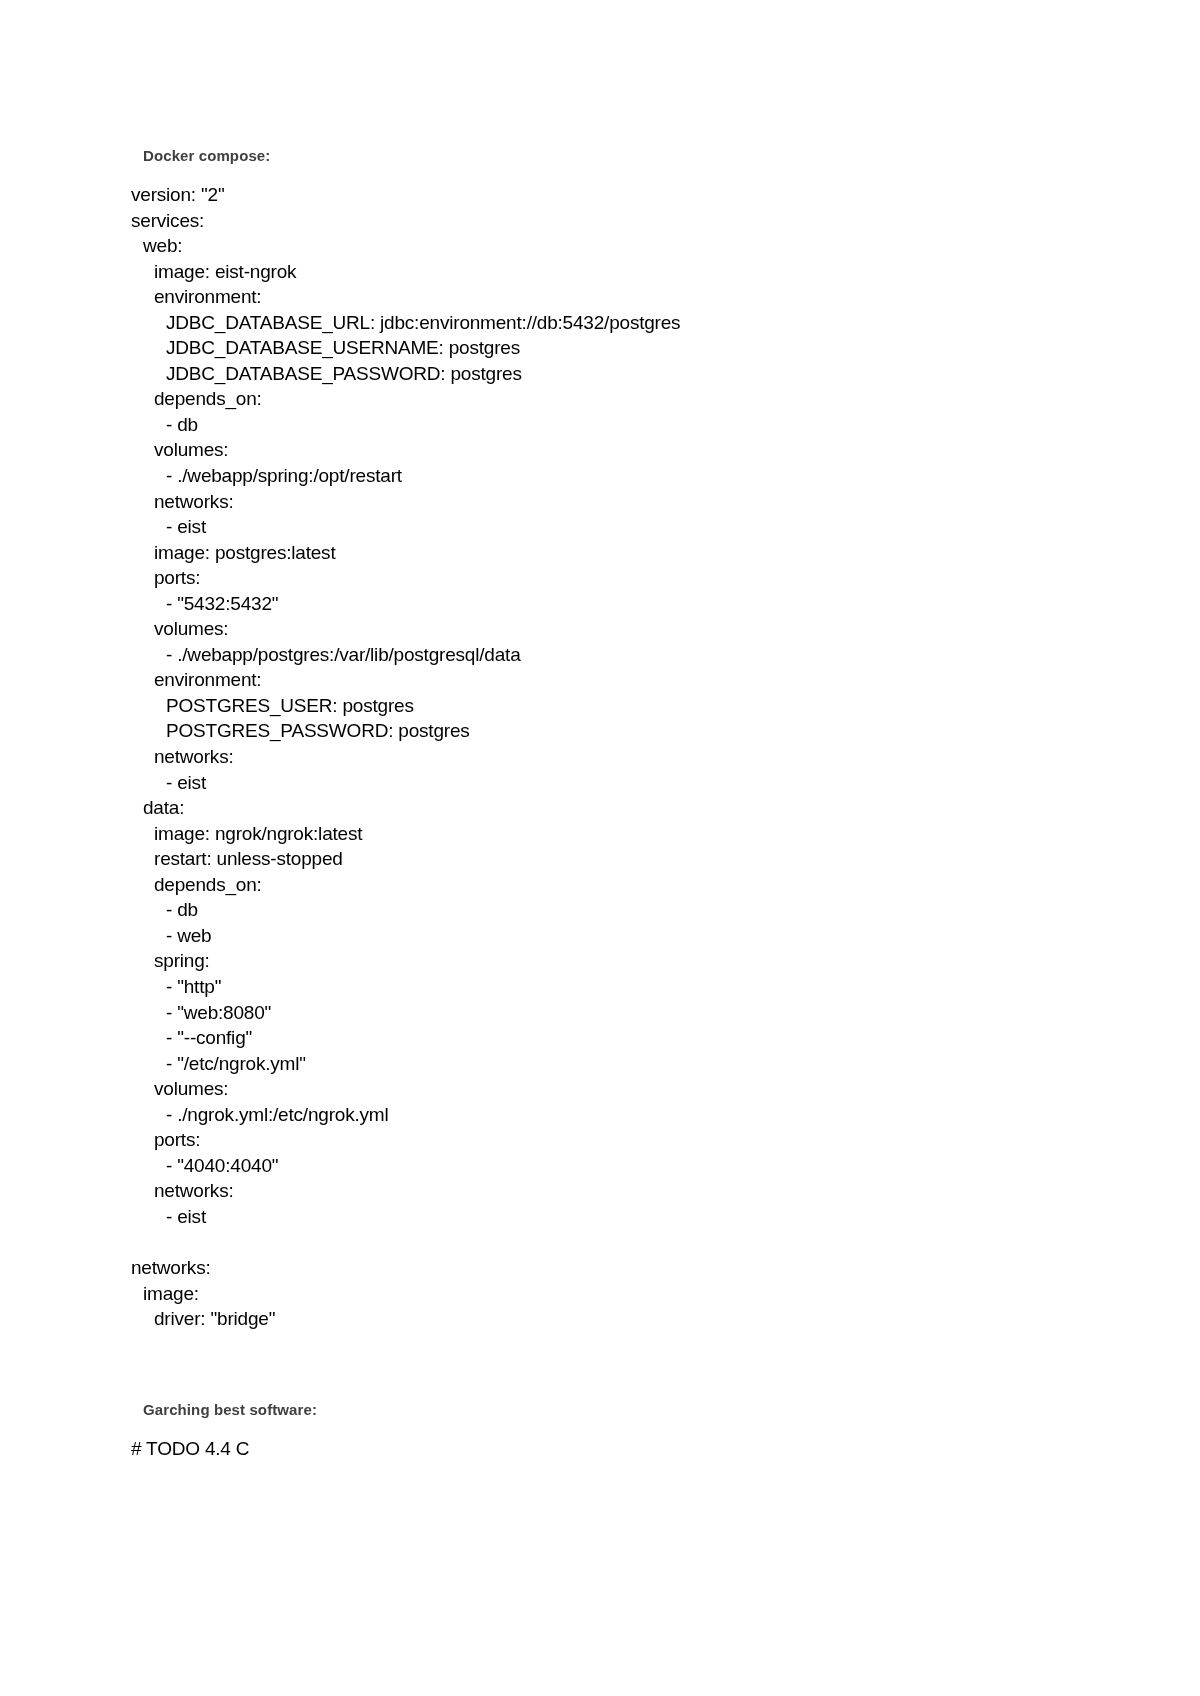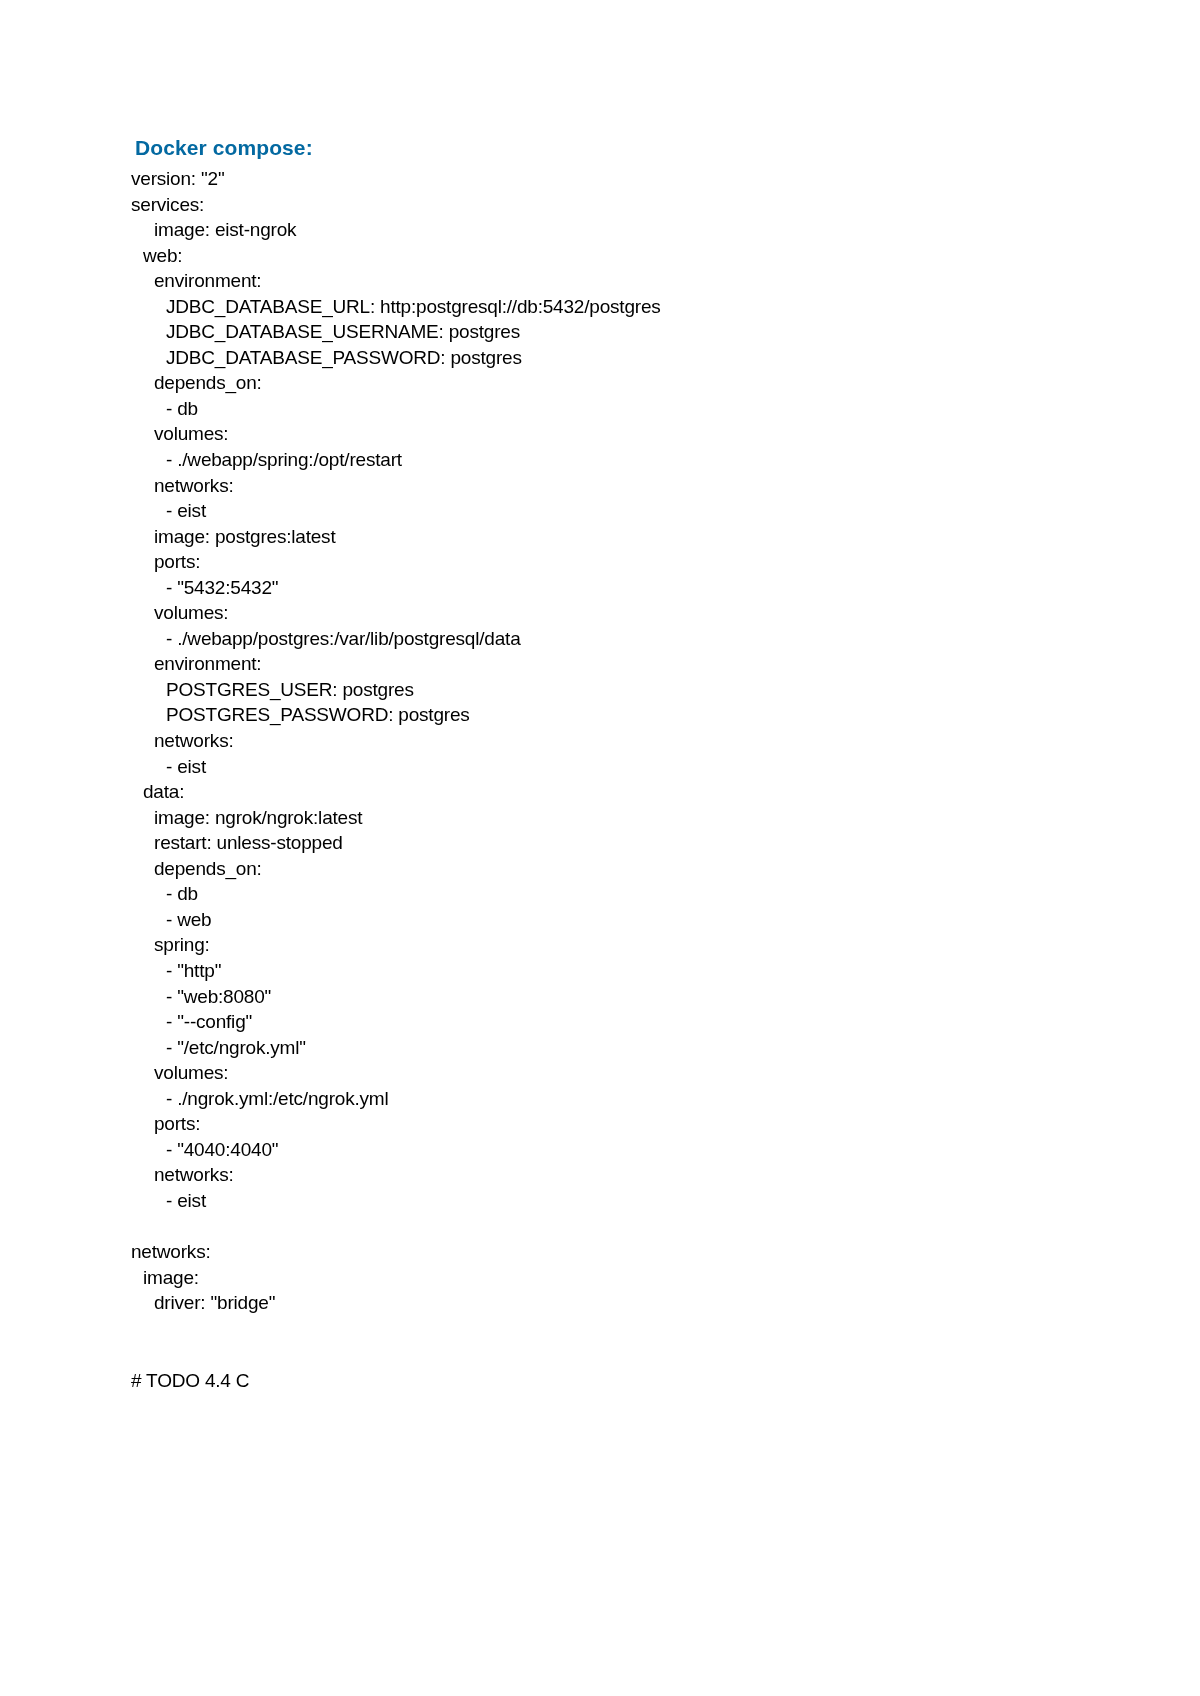"Docker compose:" .heading { color: #0369a1 -> #404040; font-size: 21px -> 15px; margin: 4px -> 12px }
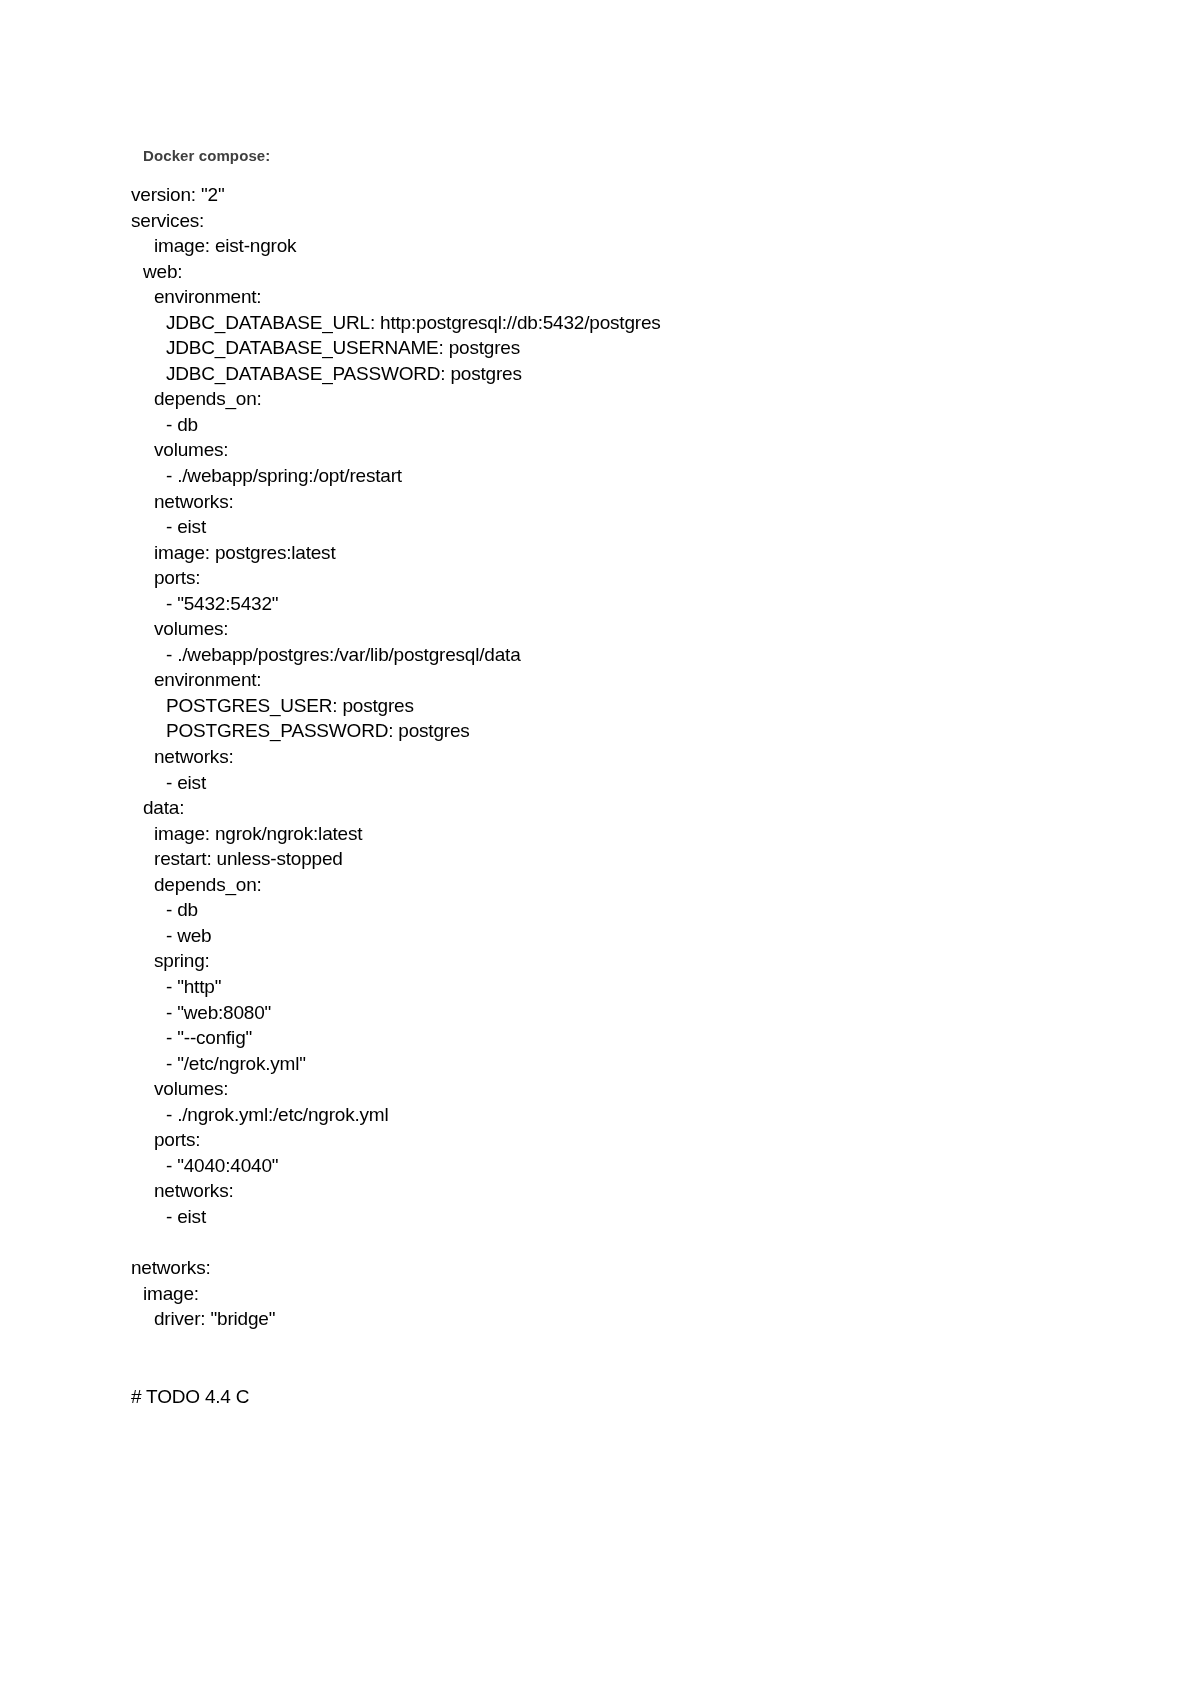"image: eist-ngrok" div.code-line { order: before "web:" -> after "web:" }
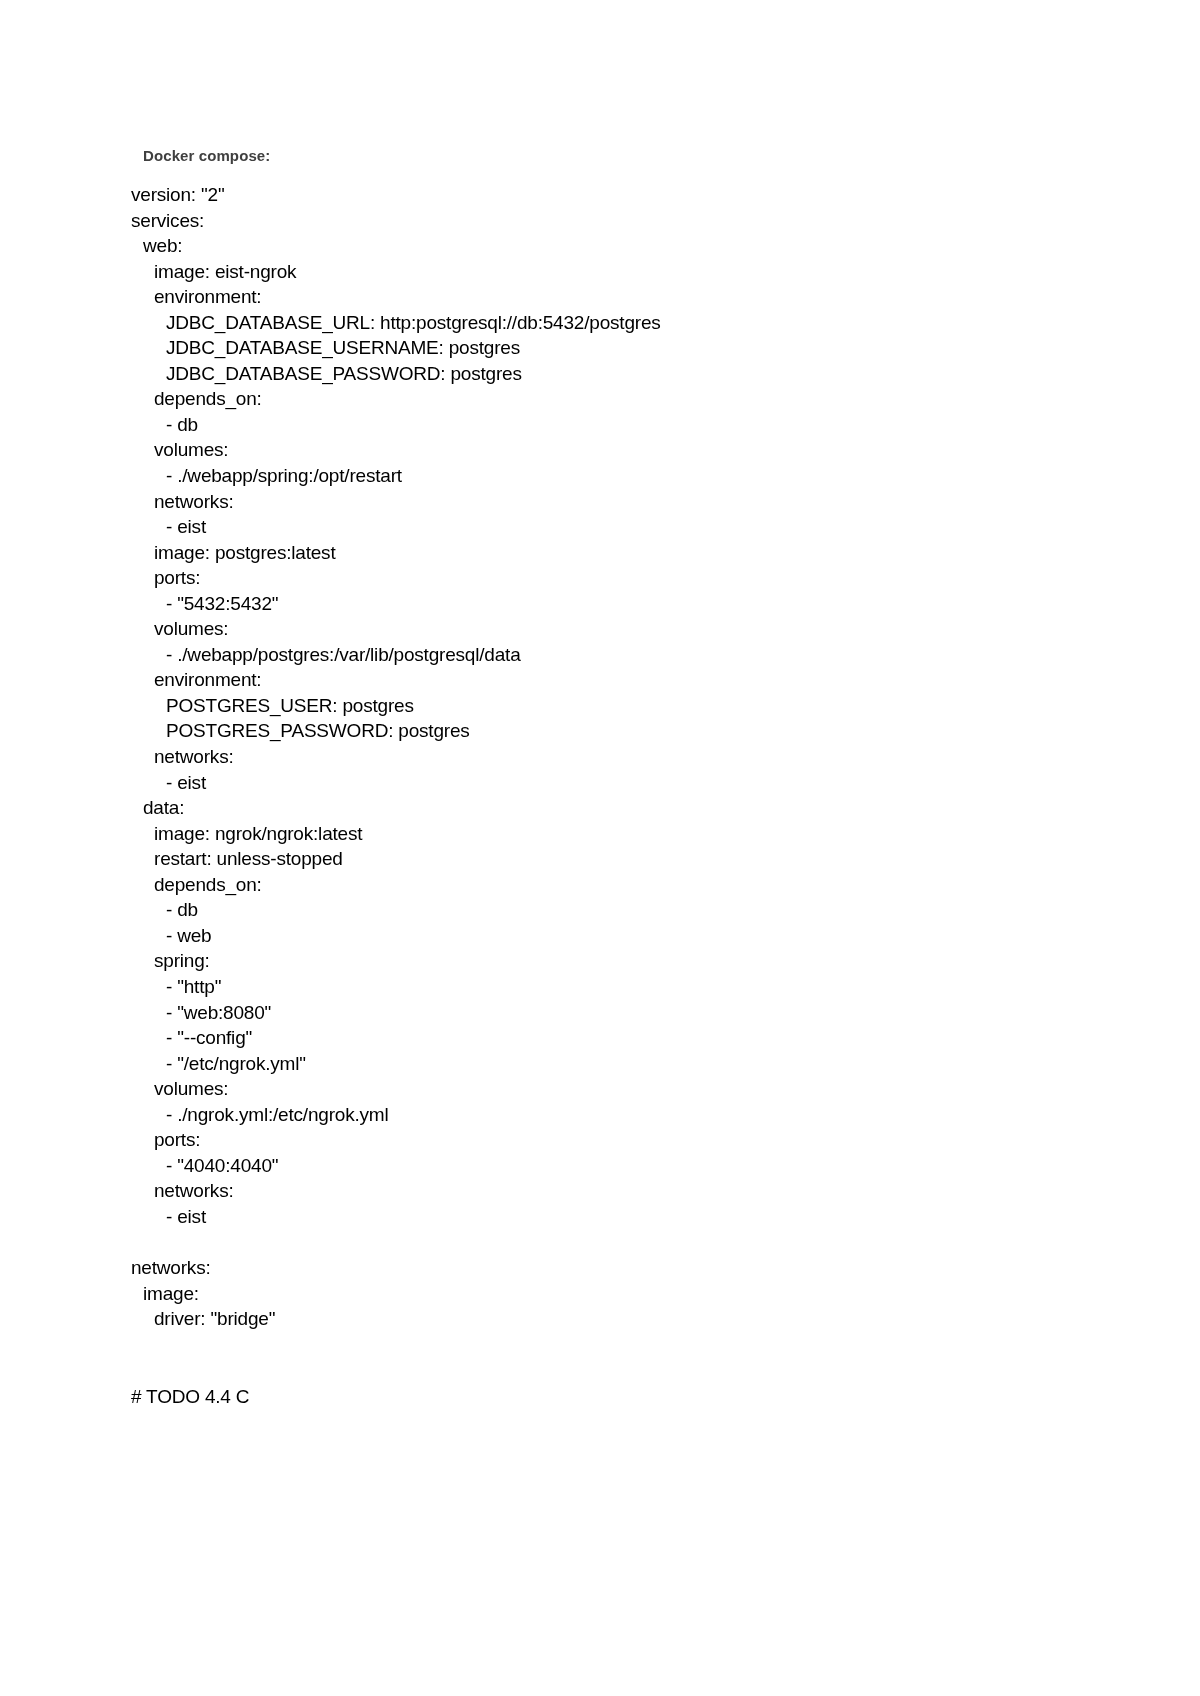"JDBC_DATABASE_URL:" div.code-line { text: http:postgresql://db:5432/postgres -> jdbc:environment://db:5432/postgres }
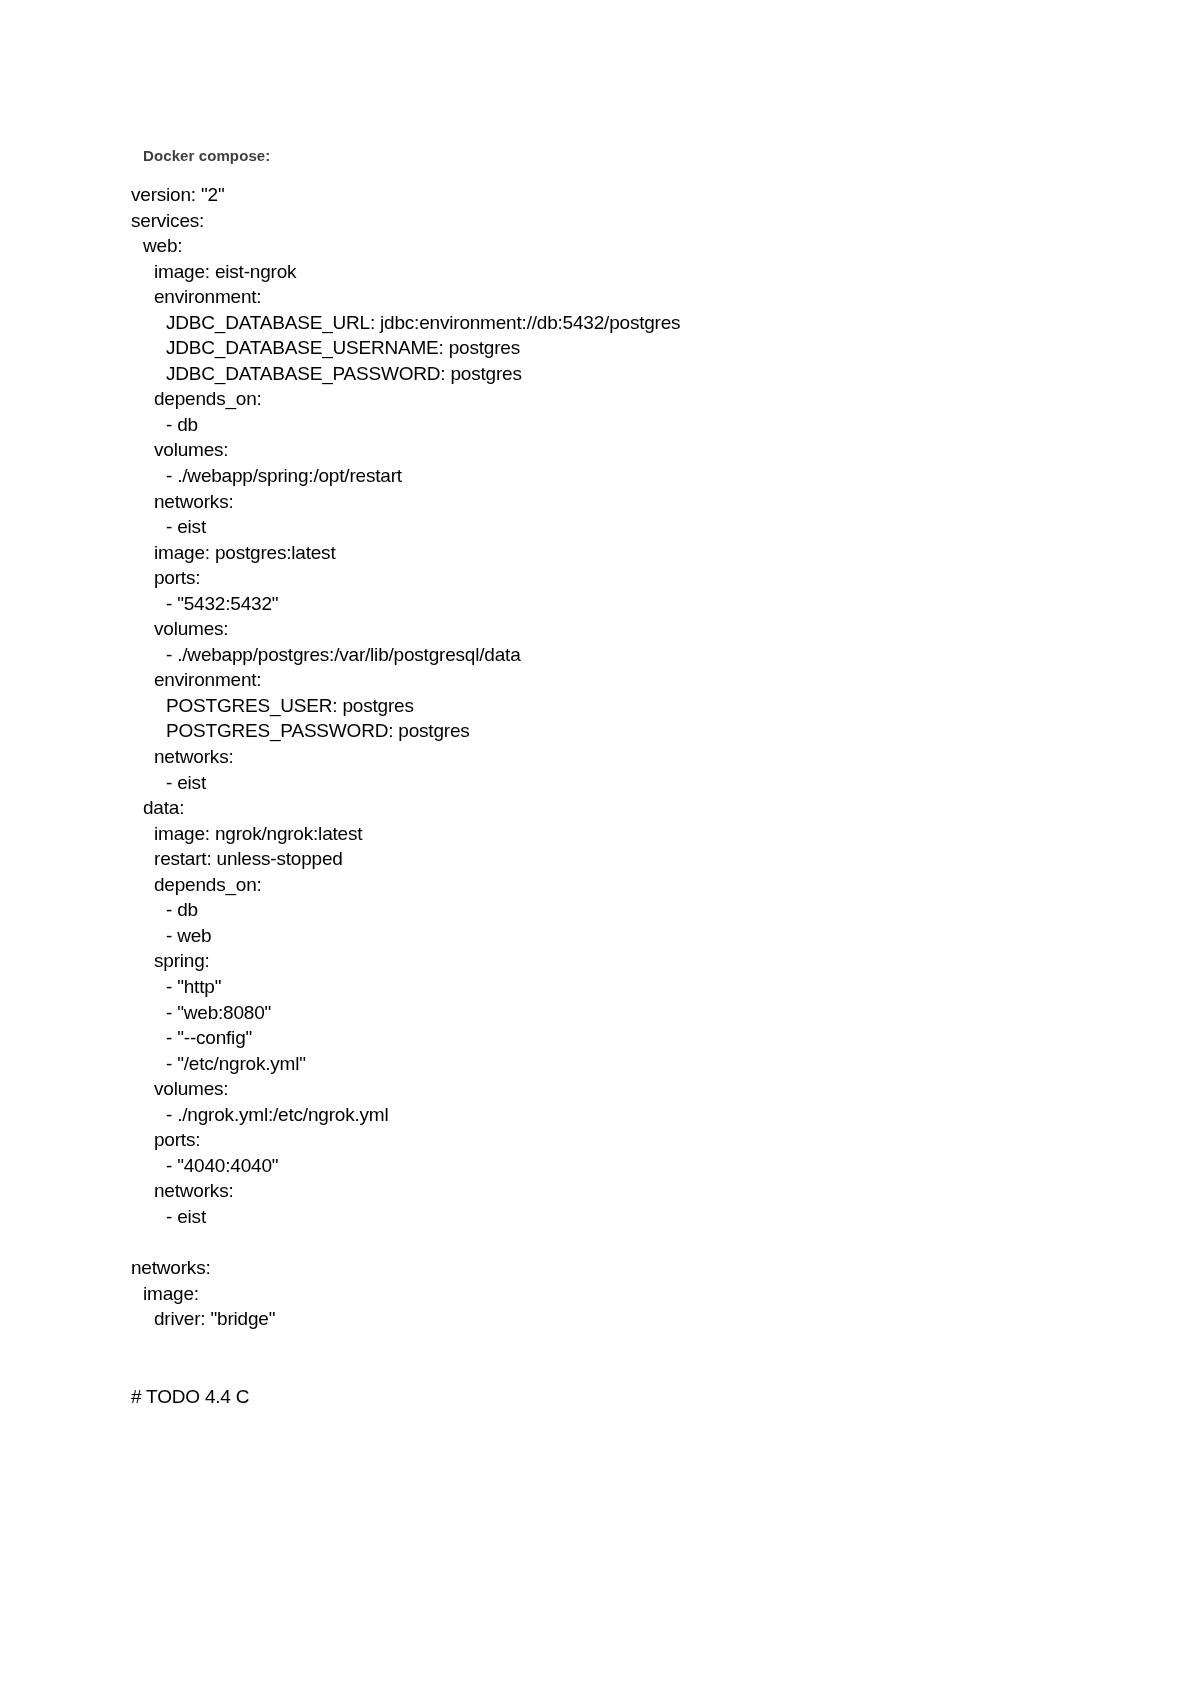"Garching best software:" h2.heading { html: none -> <h2>Garching best software:</h2> }
